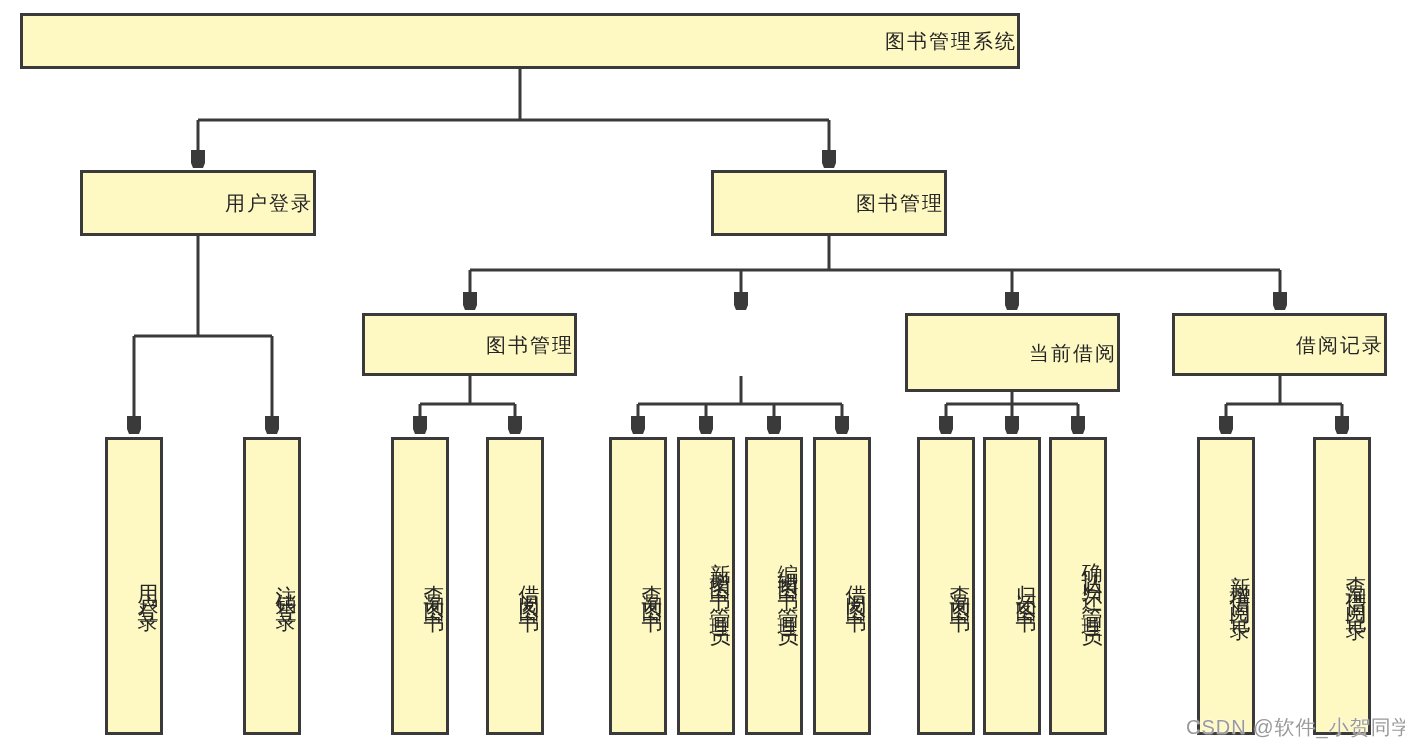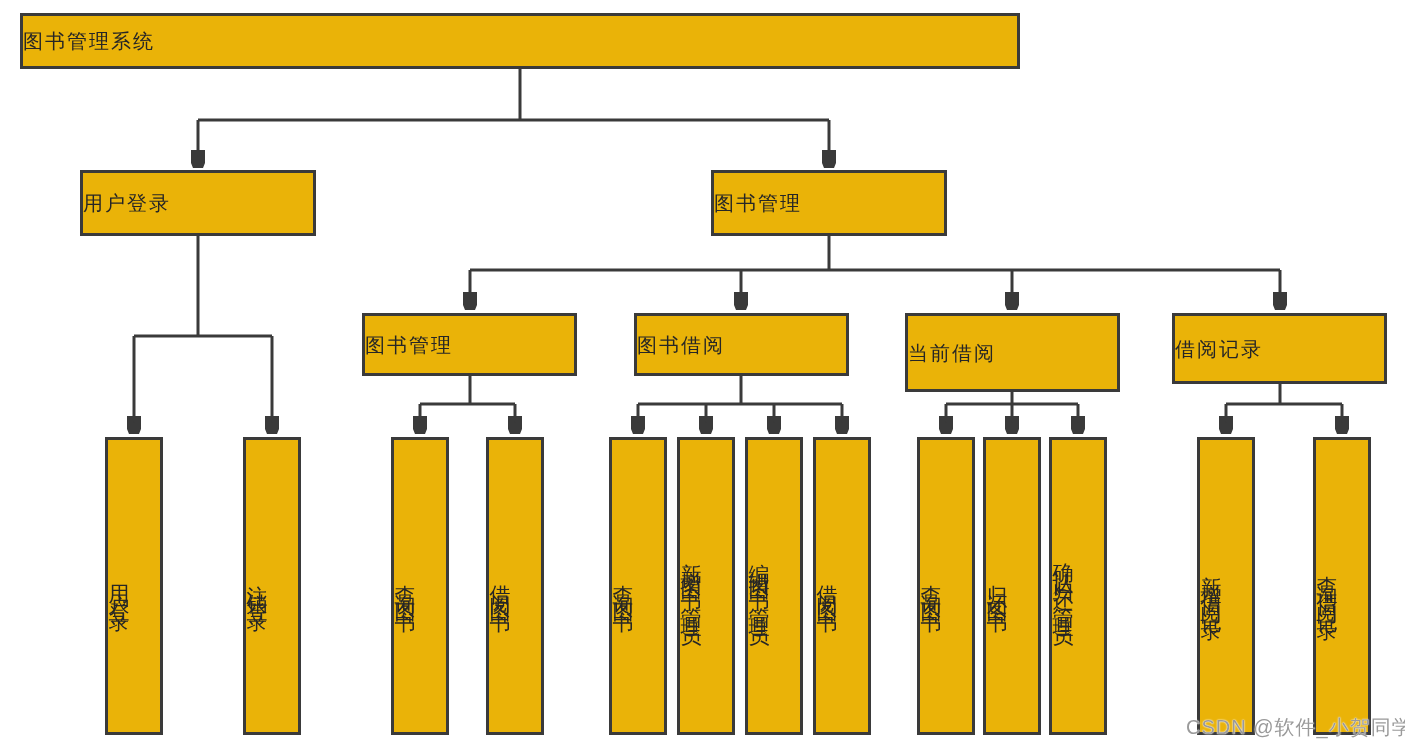"图书管理系统" .box { background: #eab308 -> #fef9c3; justify-content: flex-start -> flex-end }
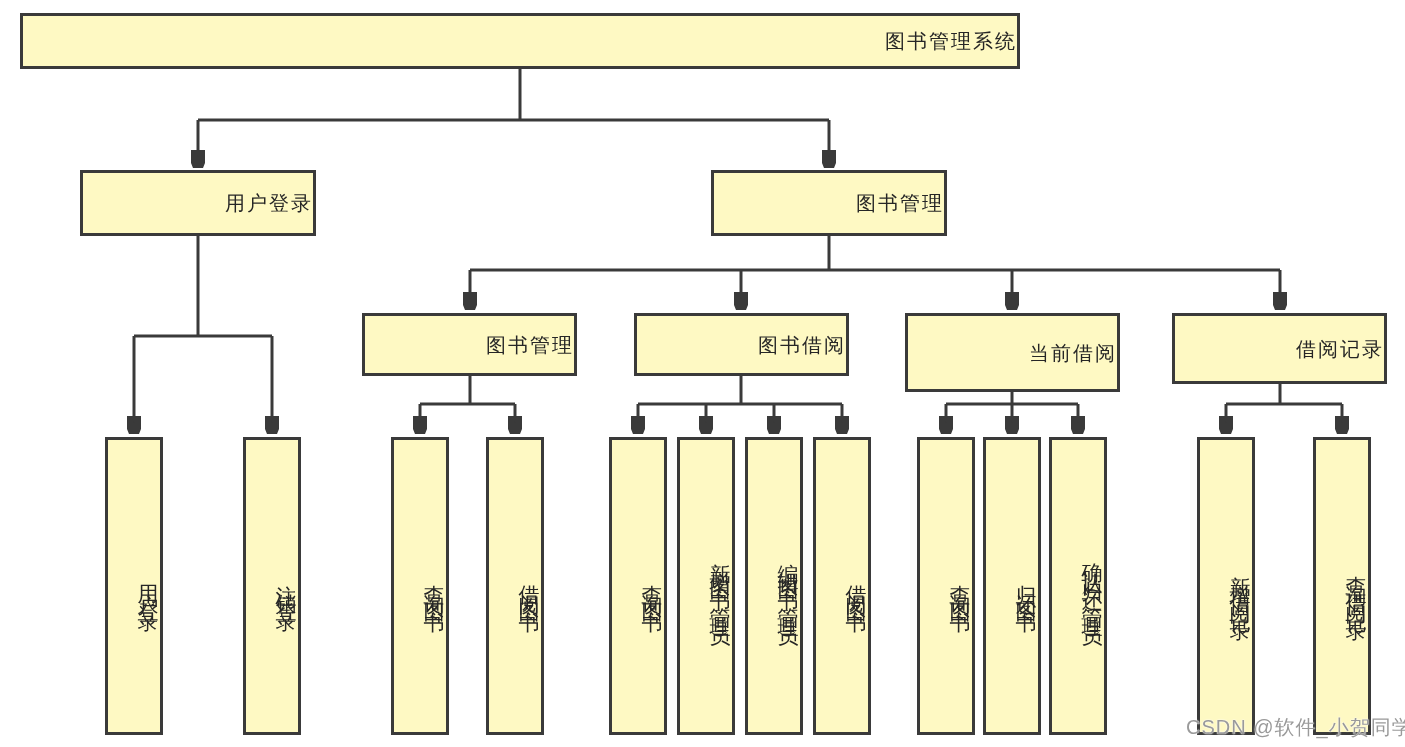"图书借阅" div.box { html: <div> <span>图书借阅</span> </div> -> none }
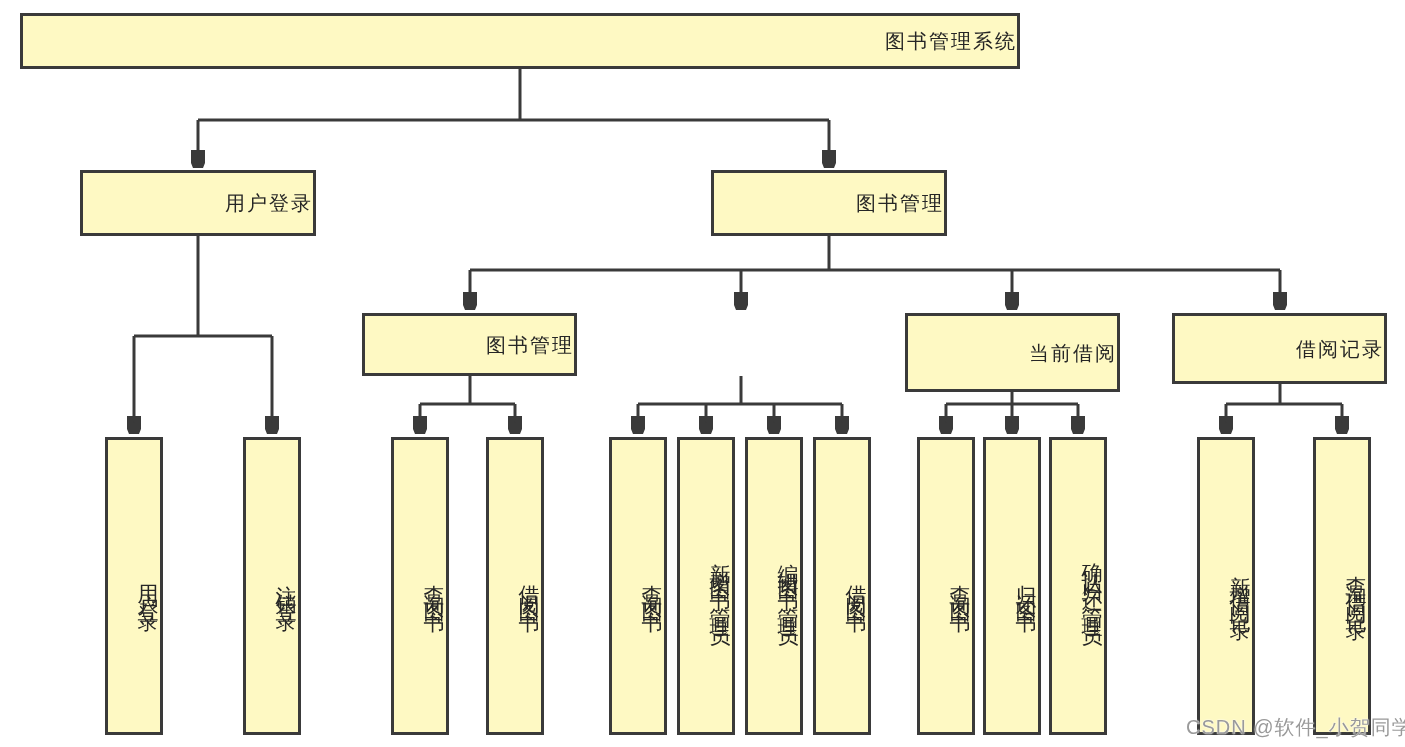"借阅记录" div.box { height: 71px -> 63px }
